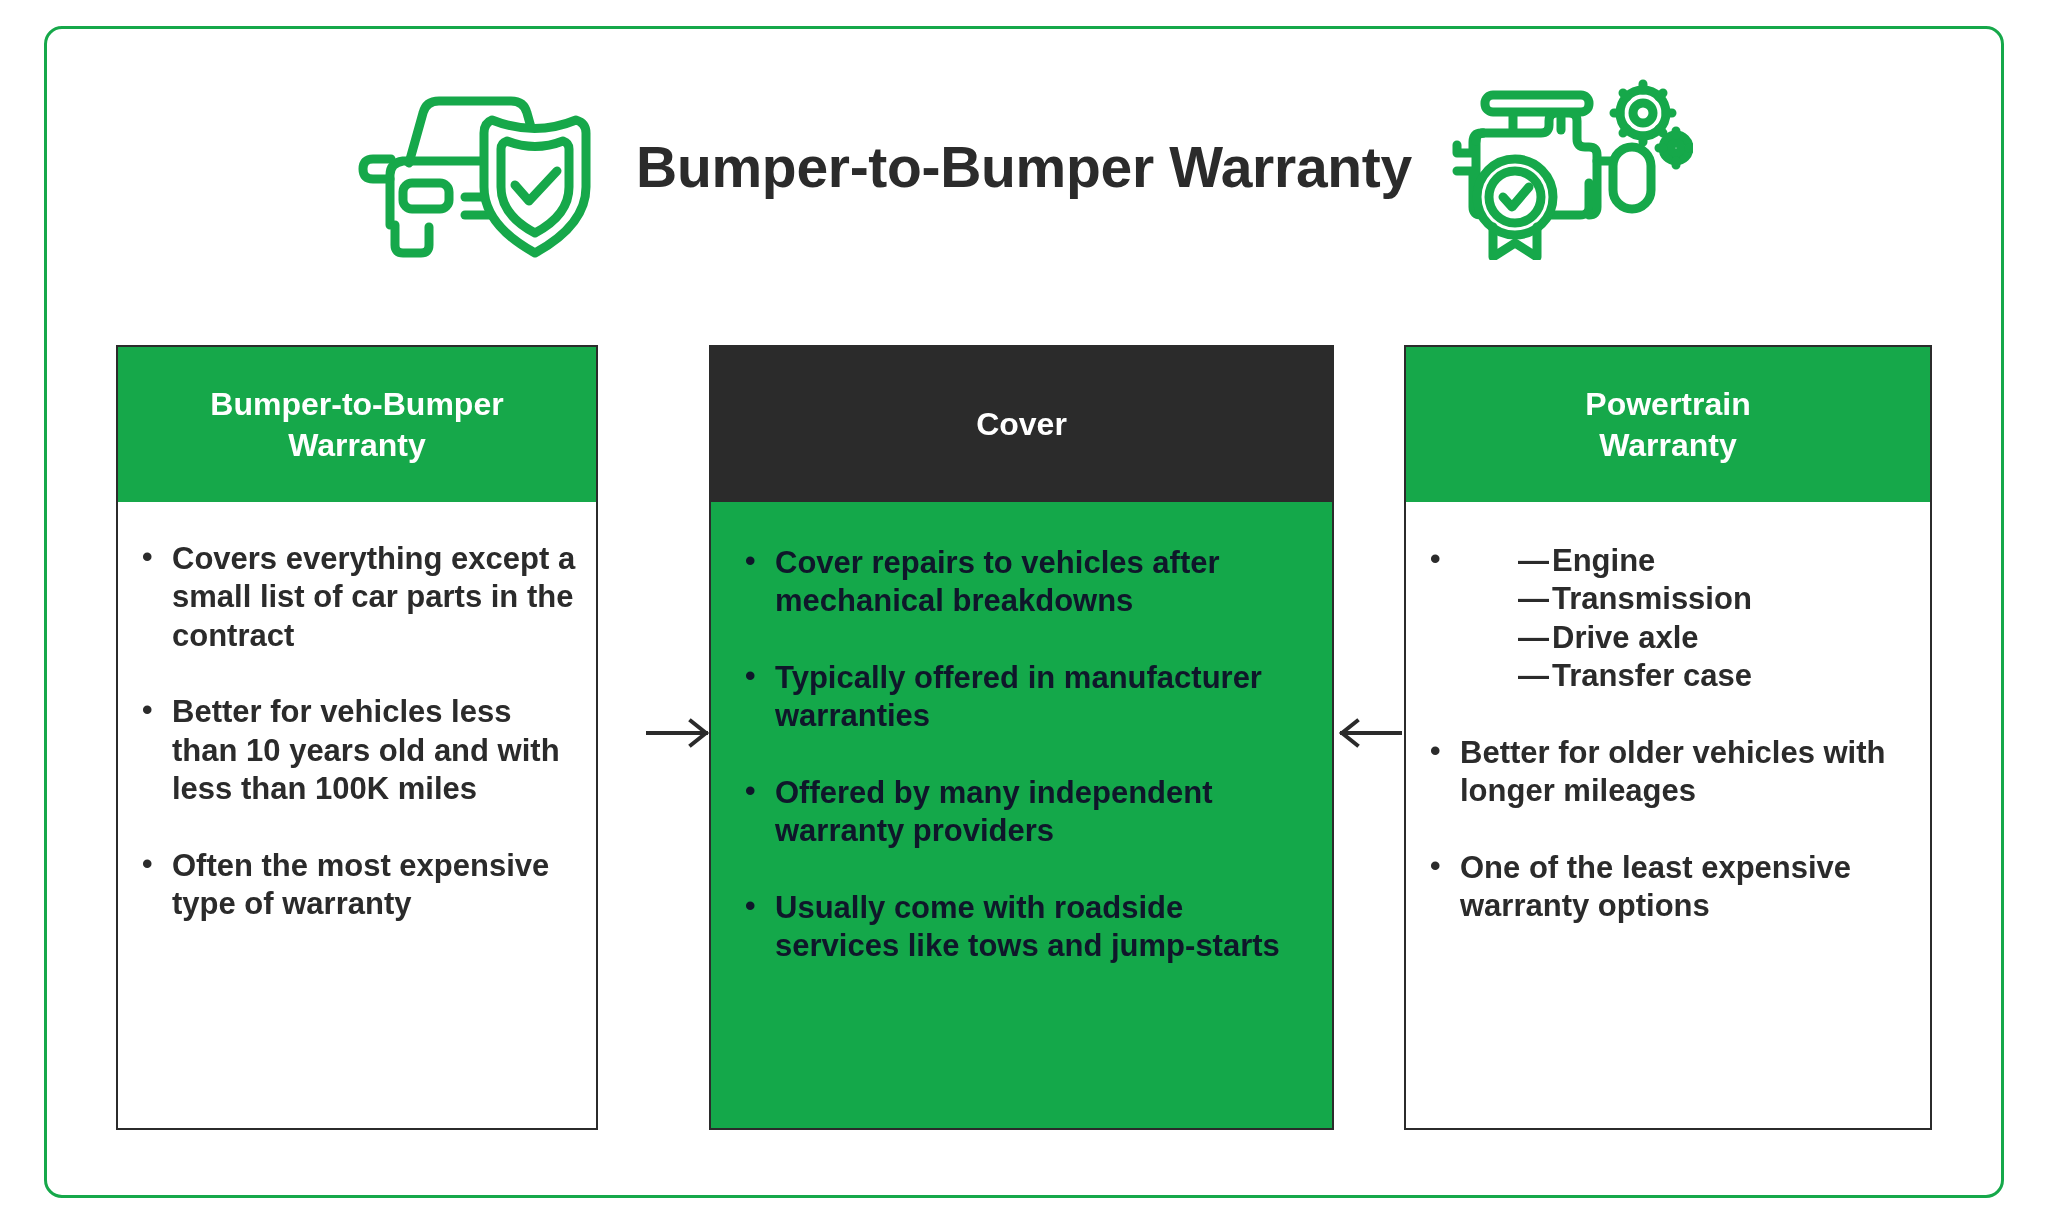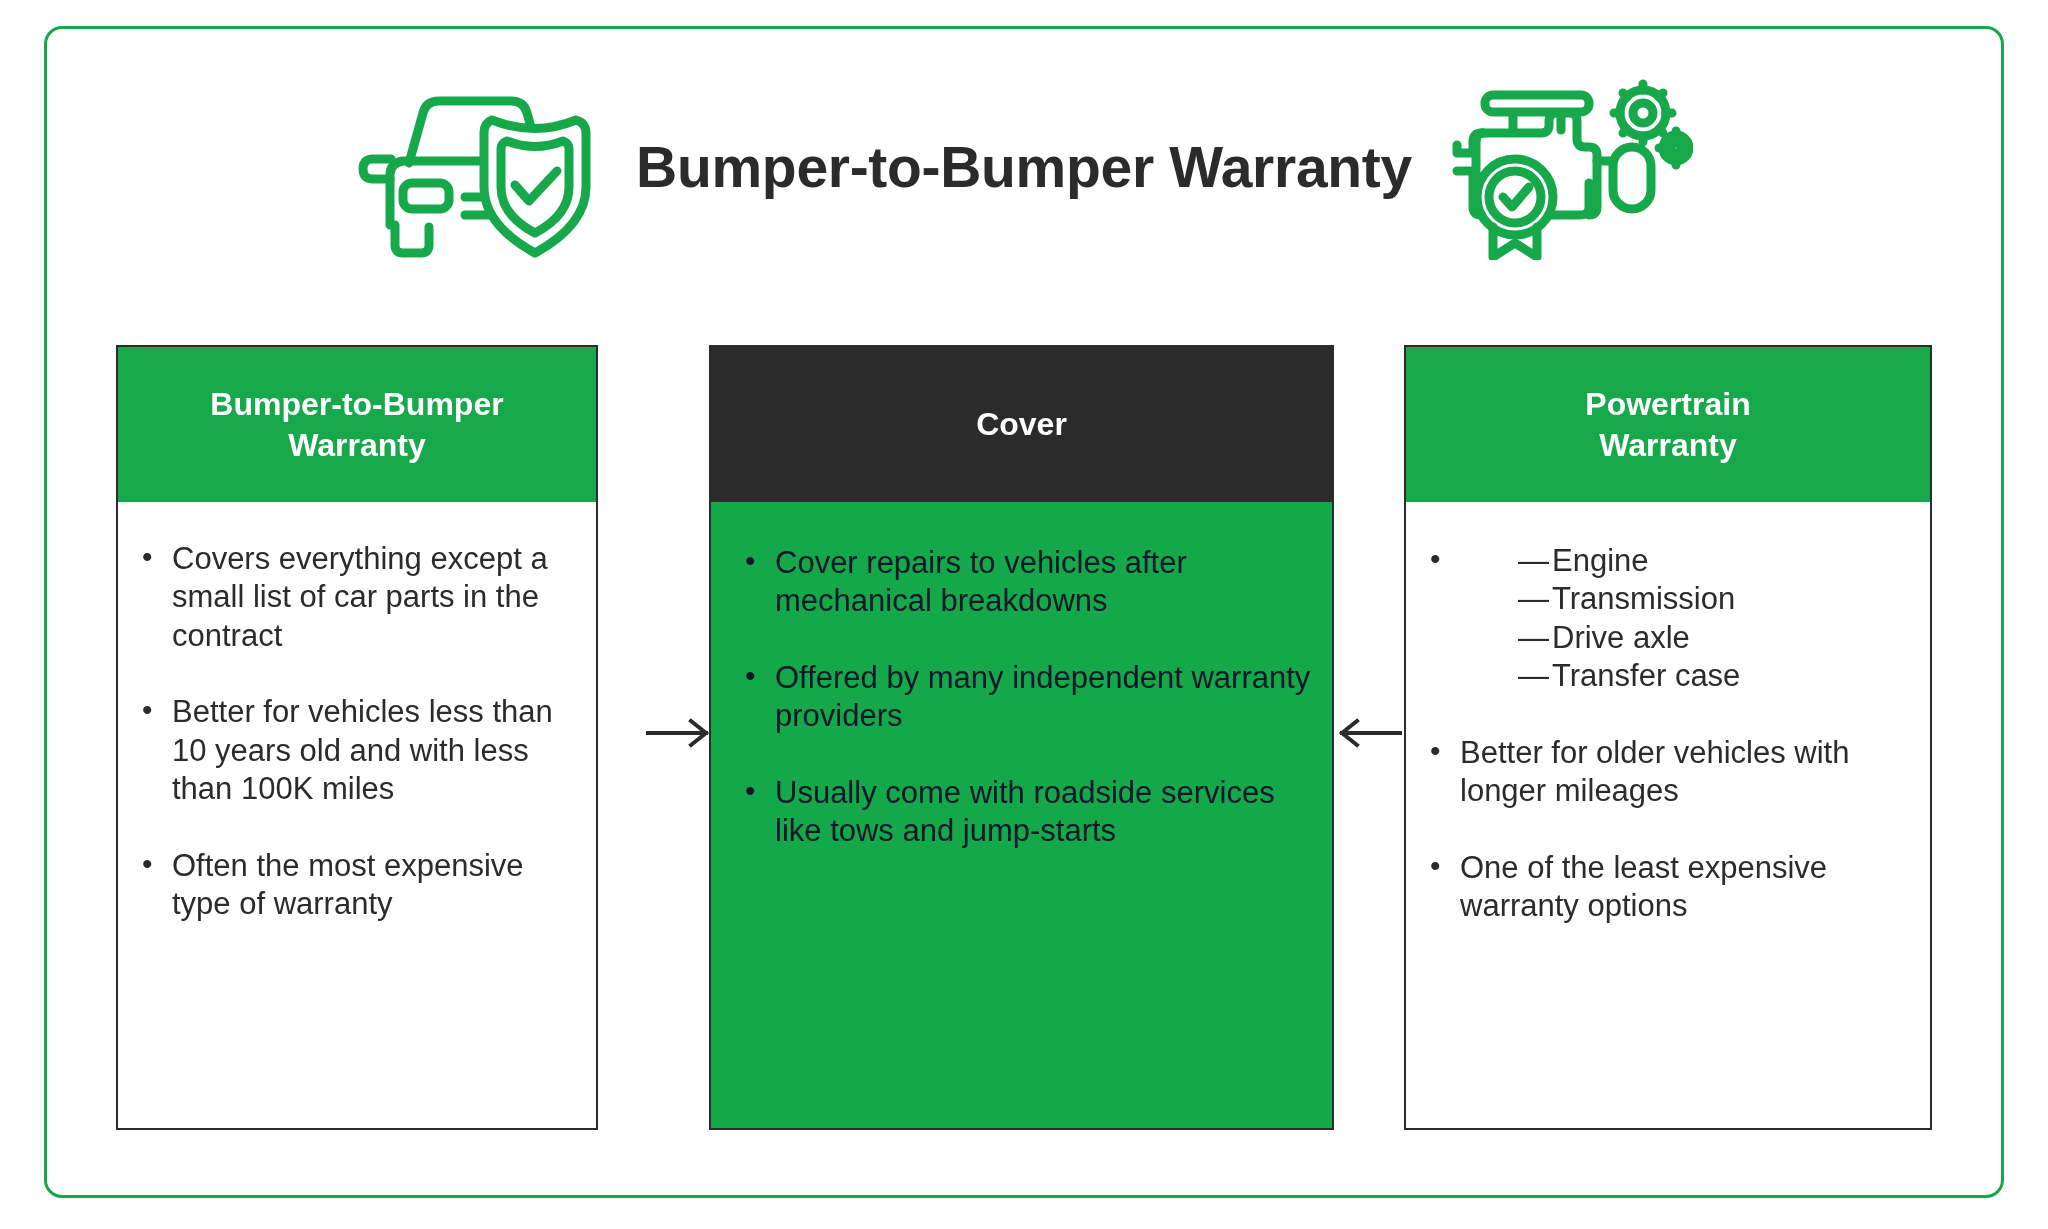"Covers everything except a small" .col-body { font-weight: none -> bold }
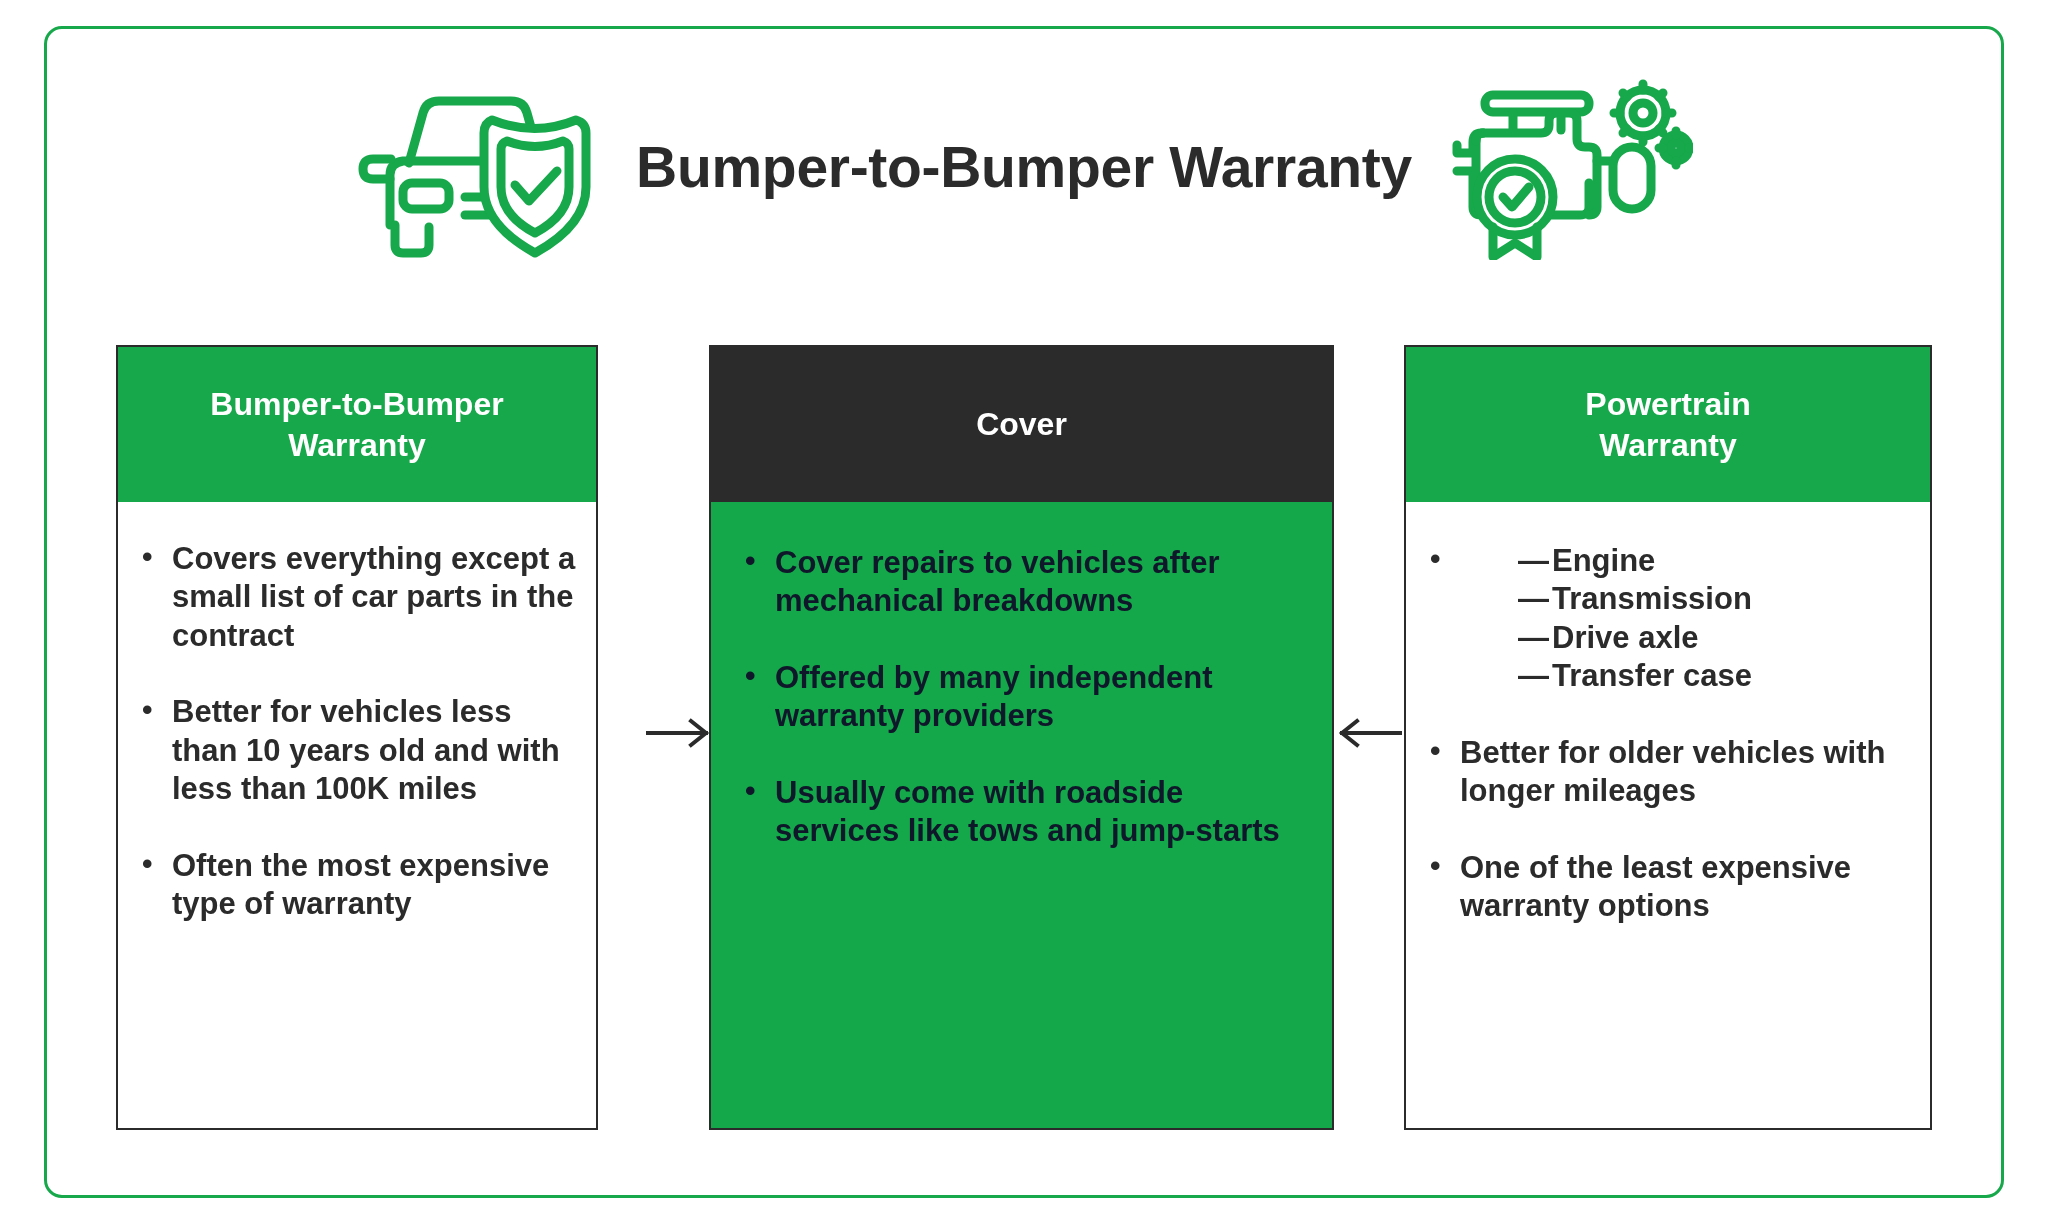"Typically offered in manufacturer" li { html: none -> <li>Typically offered in manufacturer warranties</li> }
